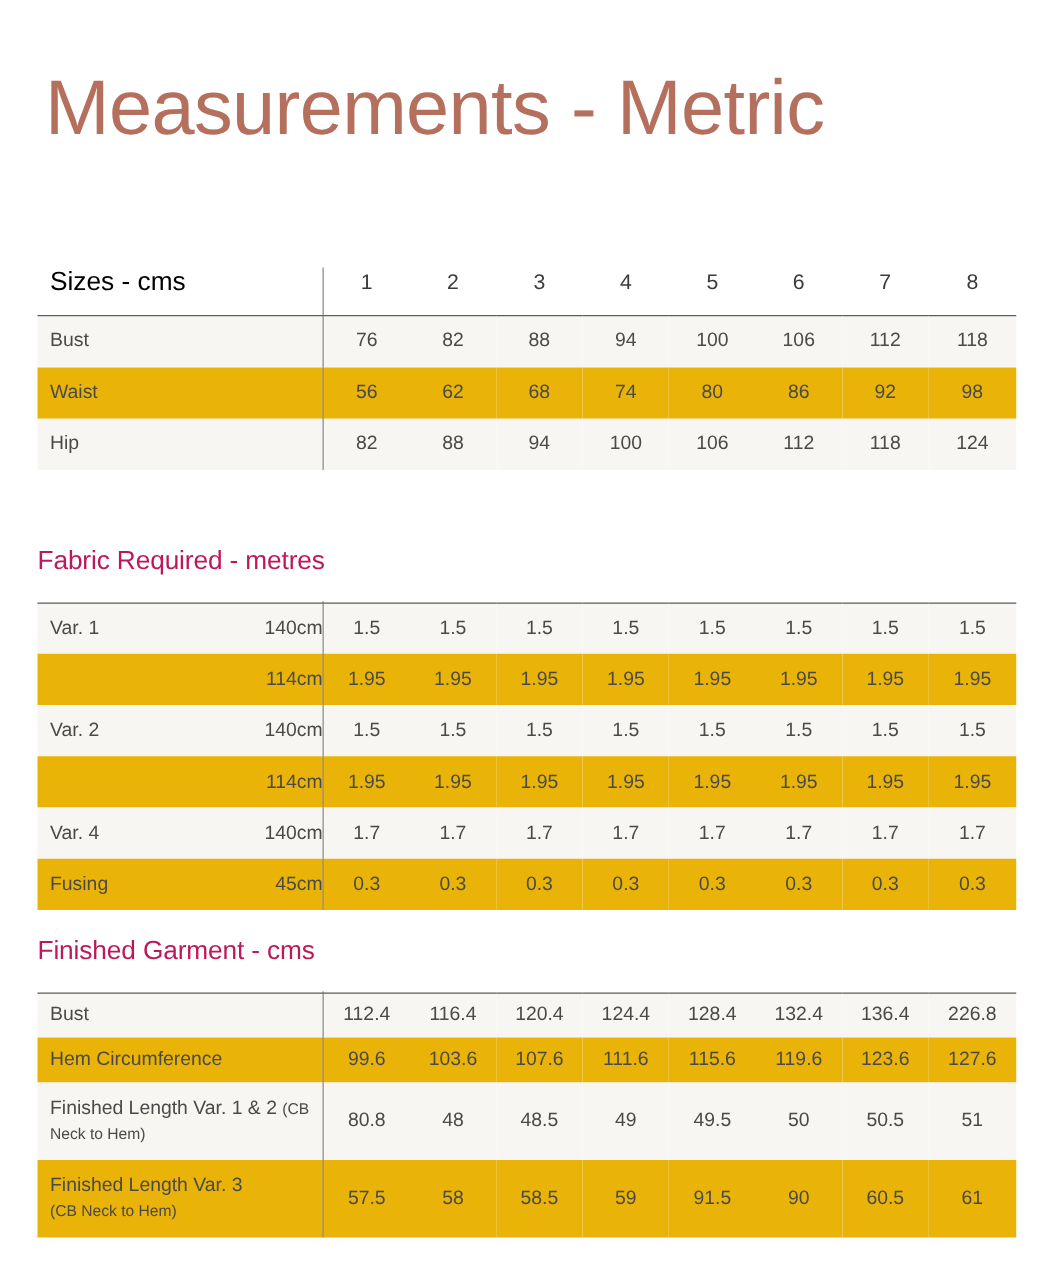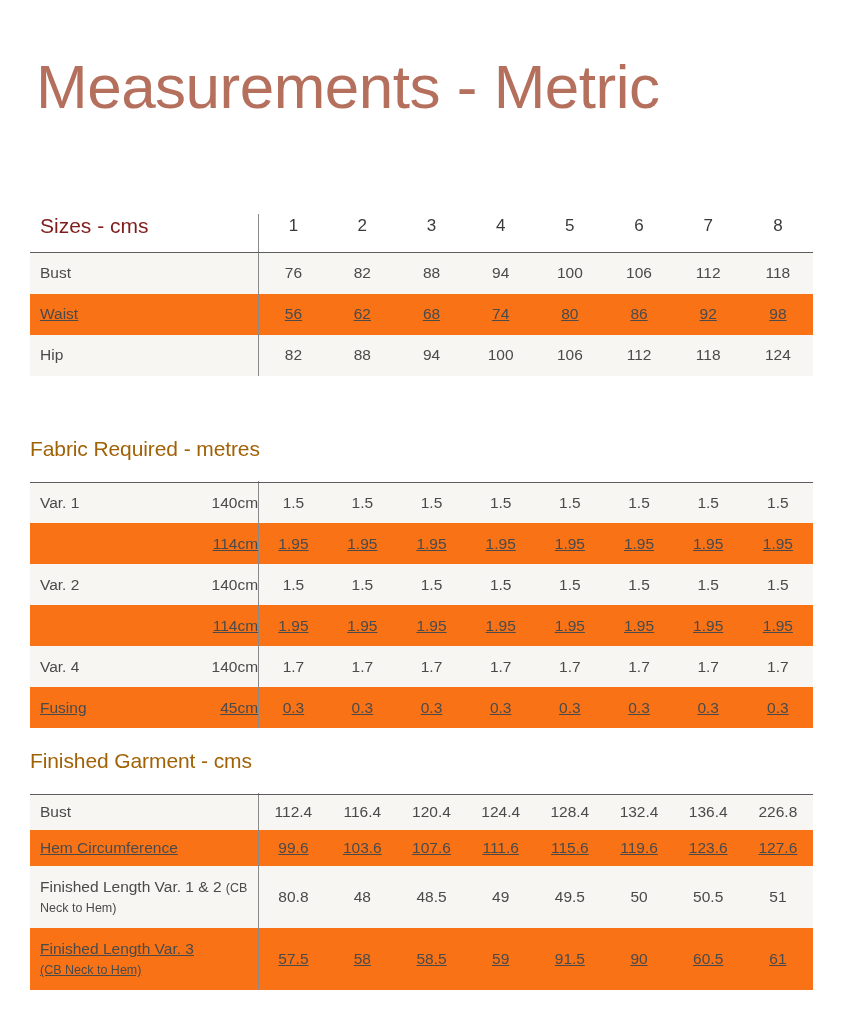"Sizes - cms" tr.head-row th.head-label { color: #7f1d1d -> #000000 }
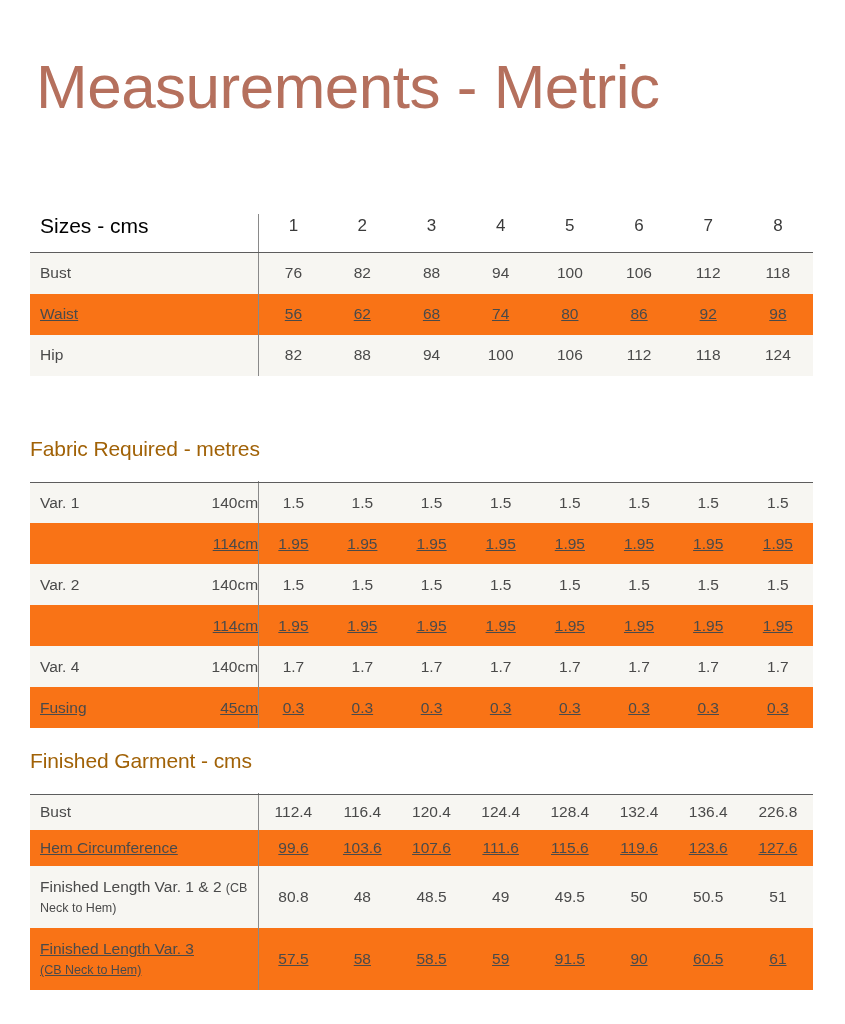"Waist" tbody tr.plain td { background: #f97316 -> #eab308; text-decoration: underline -> none }
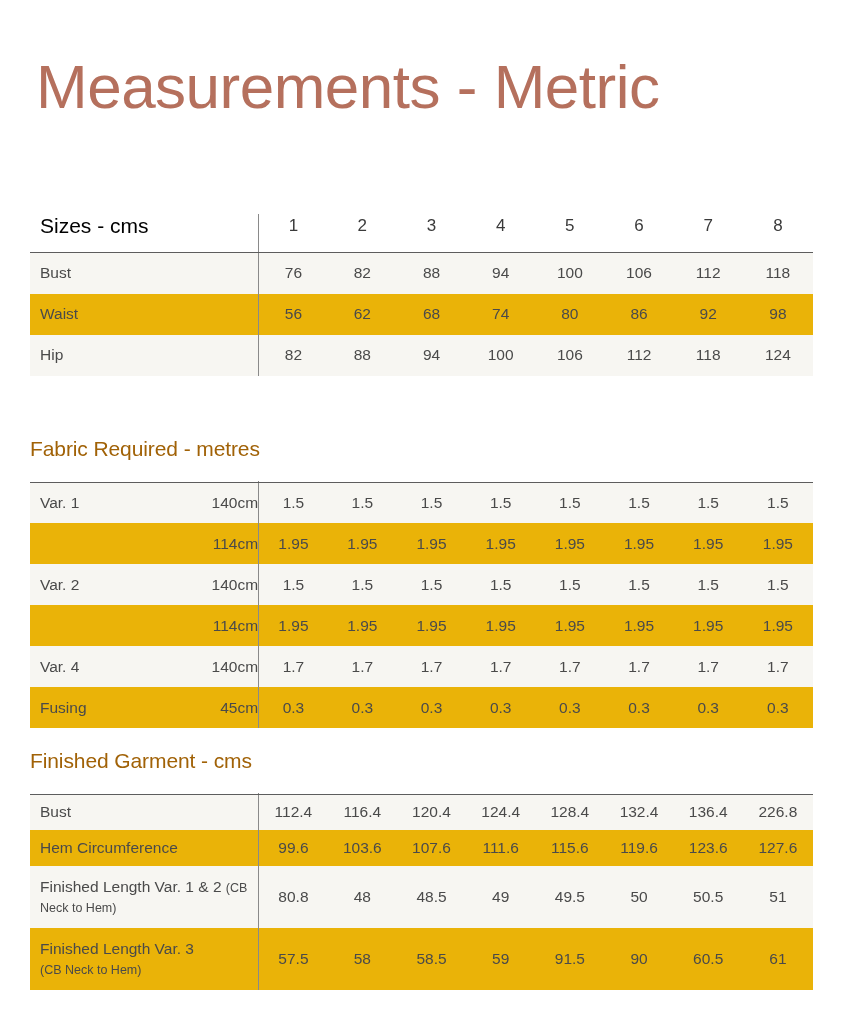"Fabric Required - metres" .section-heading { color: #a16207 -> #be185d }
